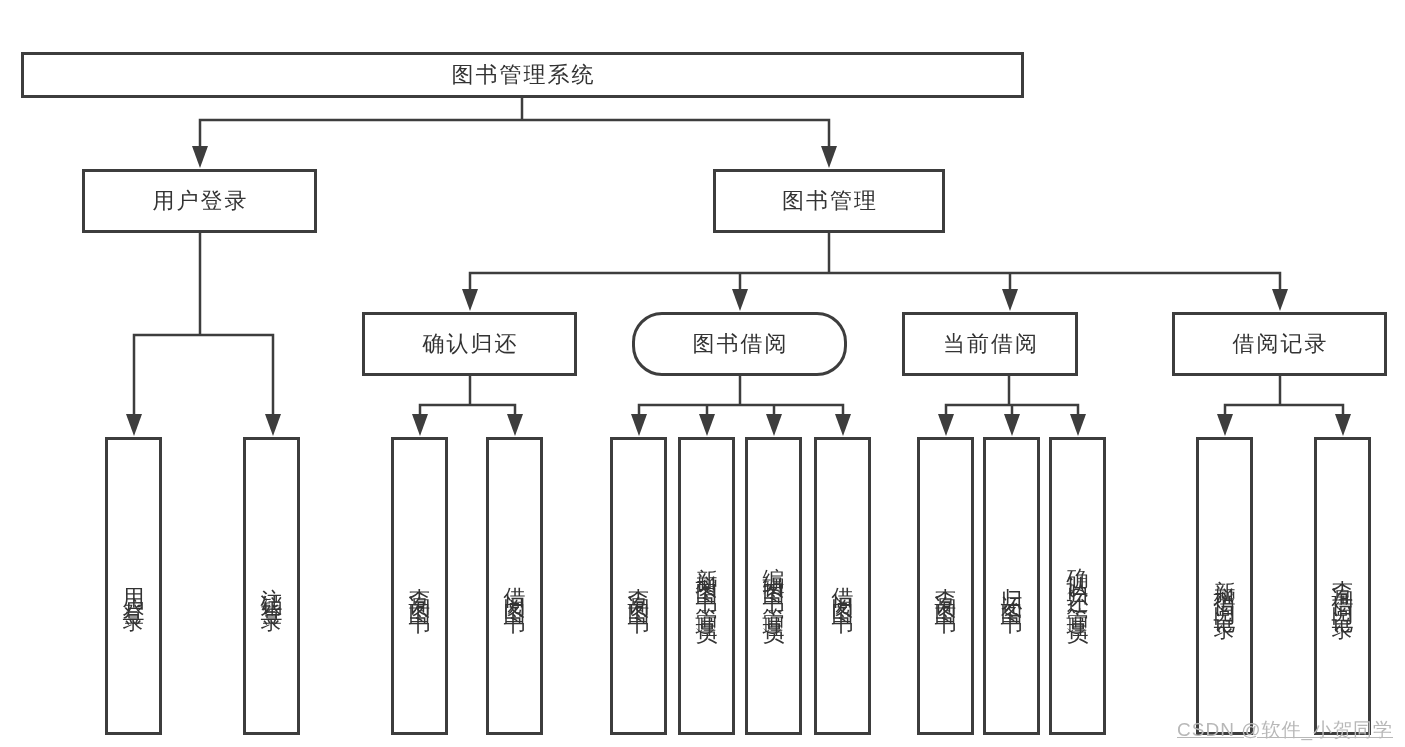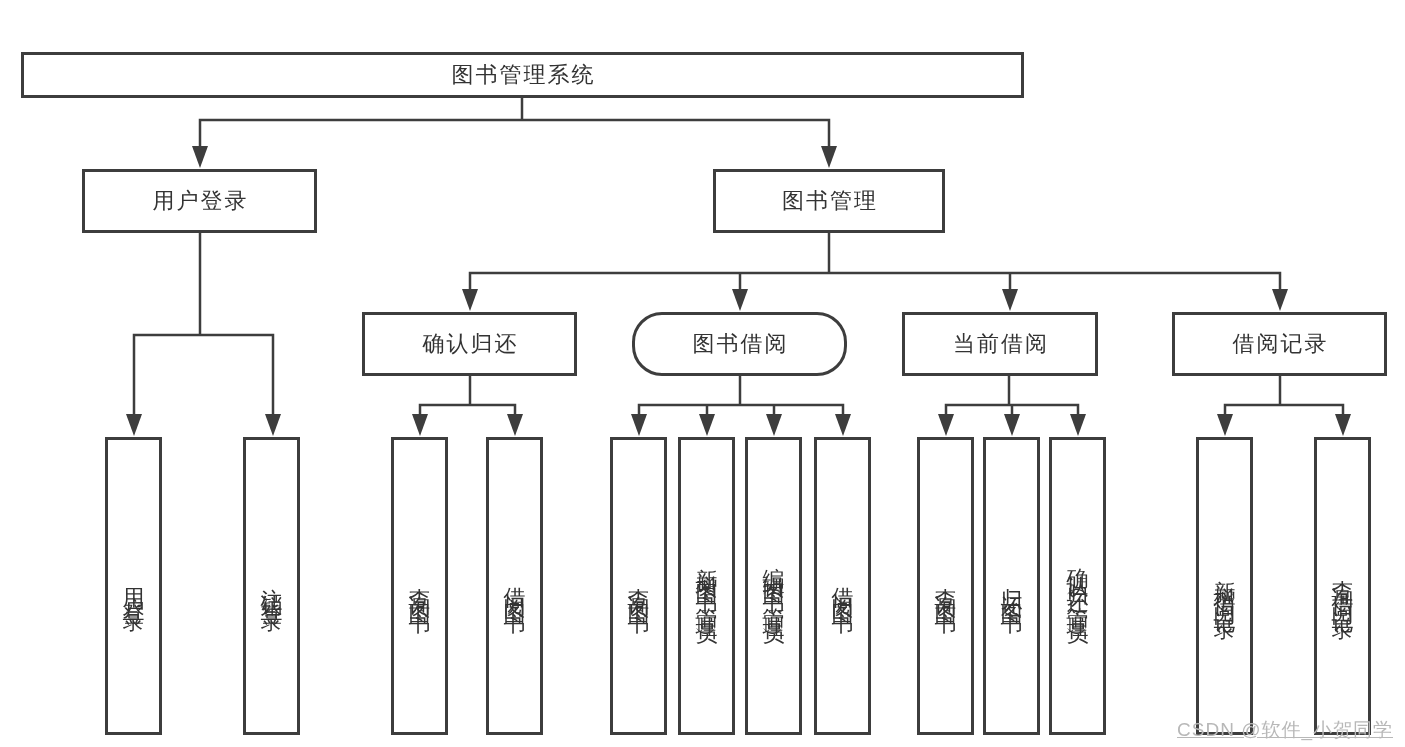"当前借阅" div.hbox { width: 196px -> 176px }
